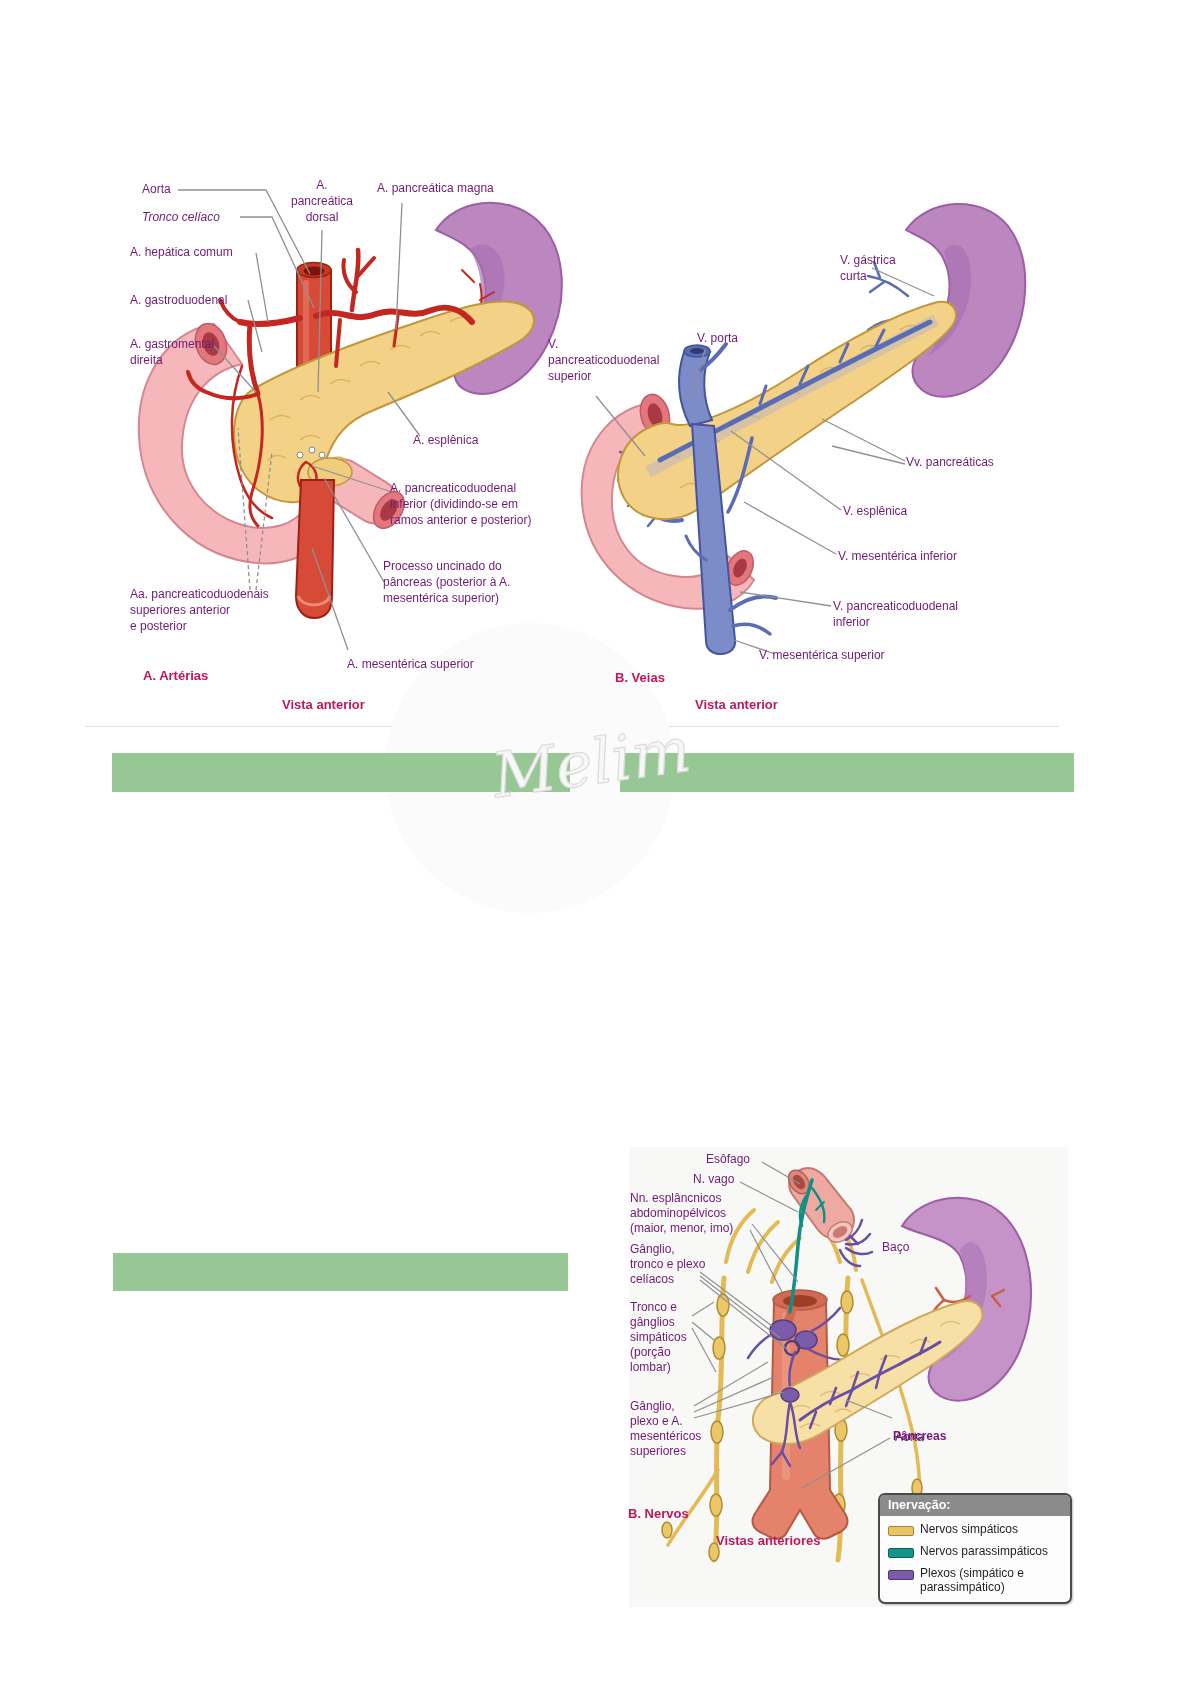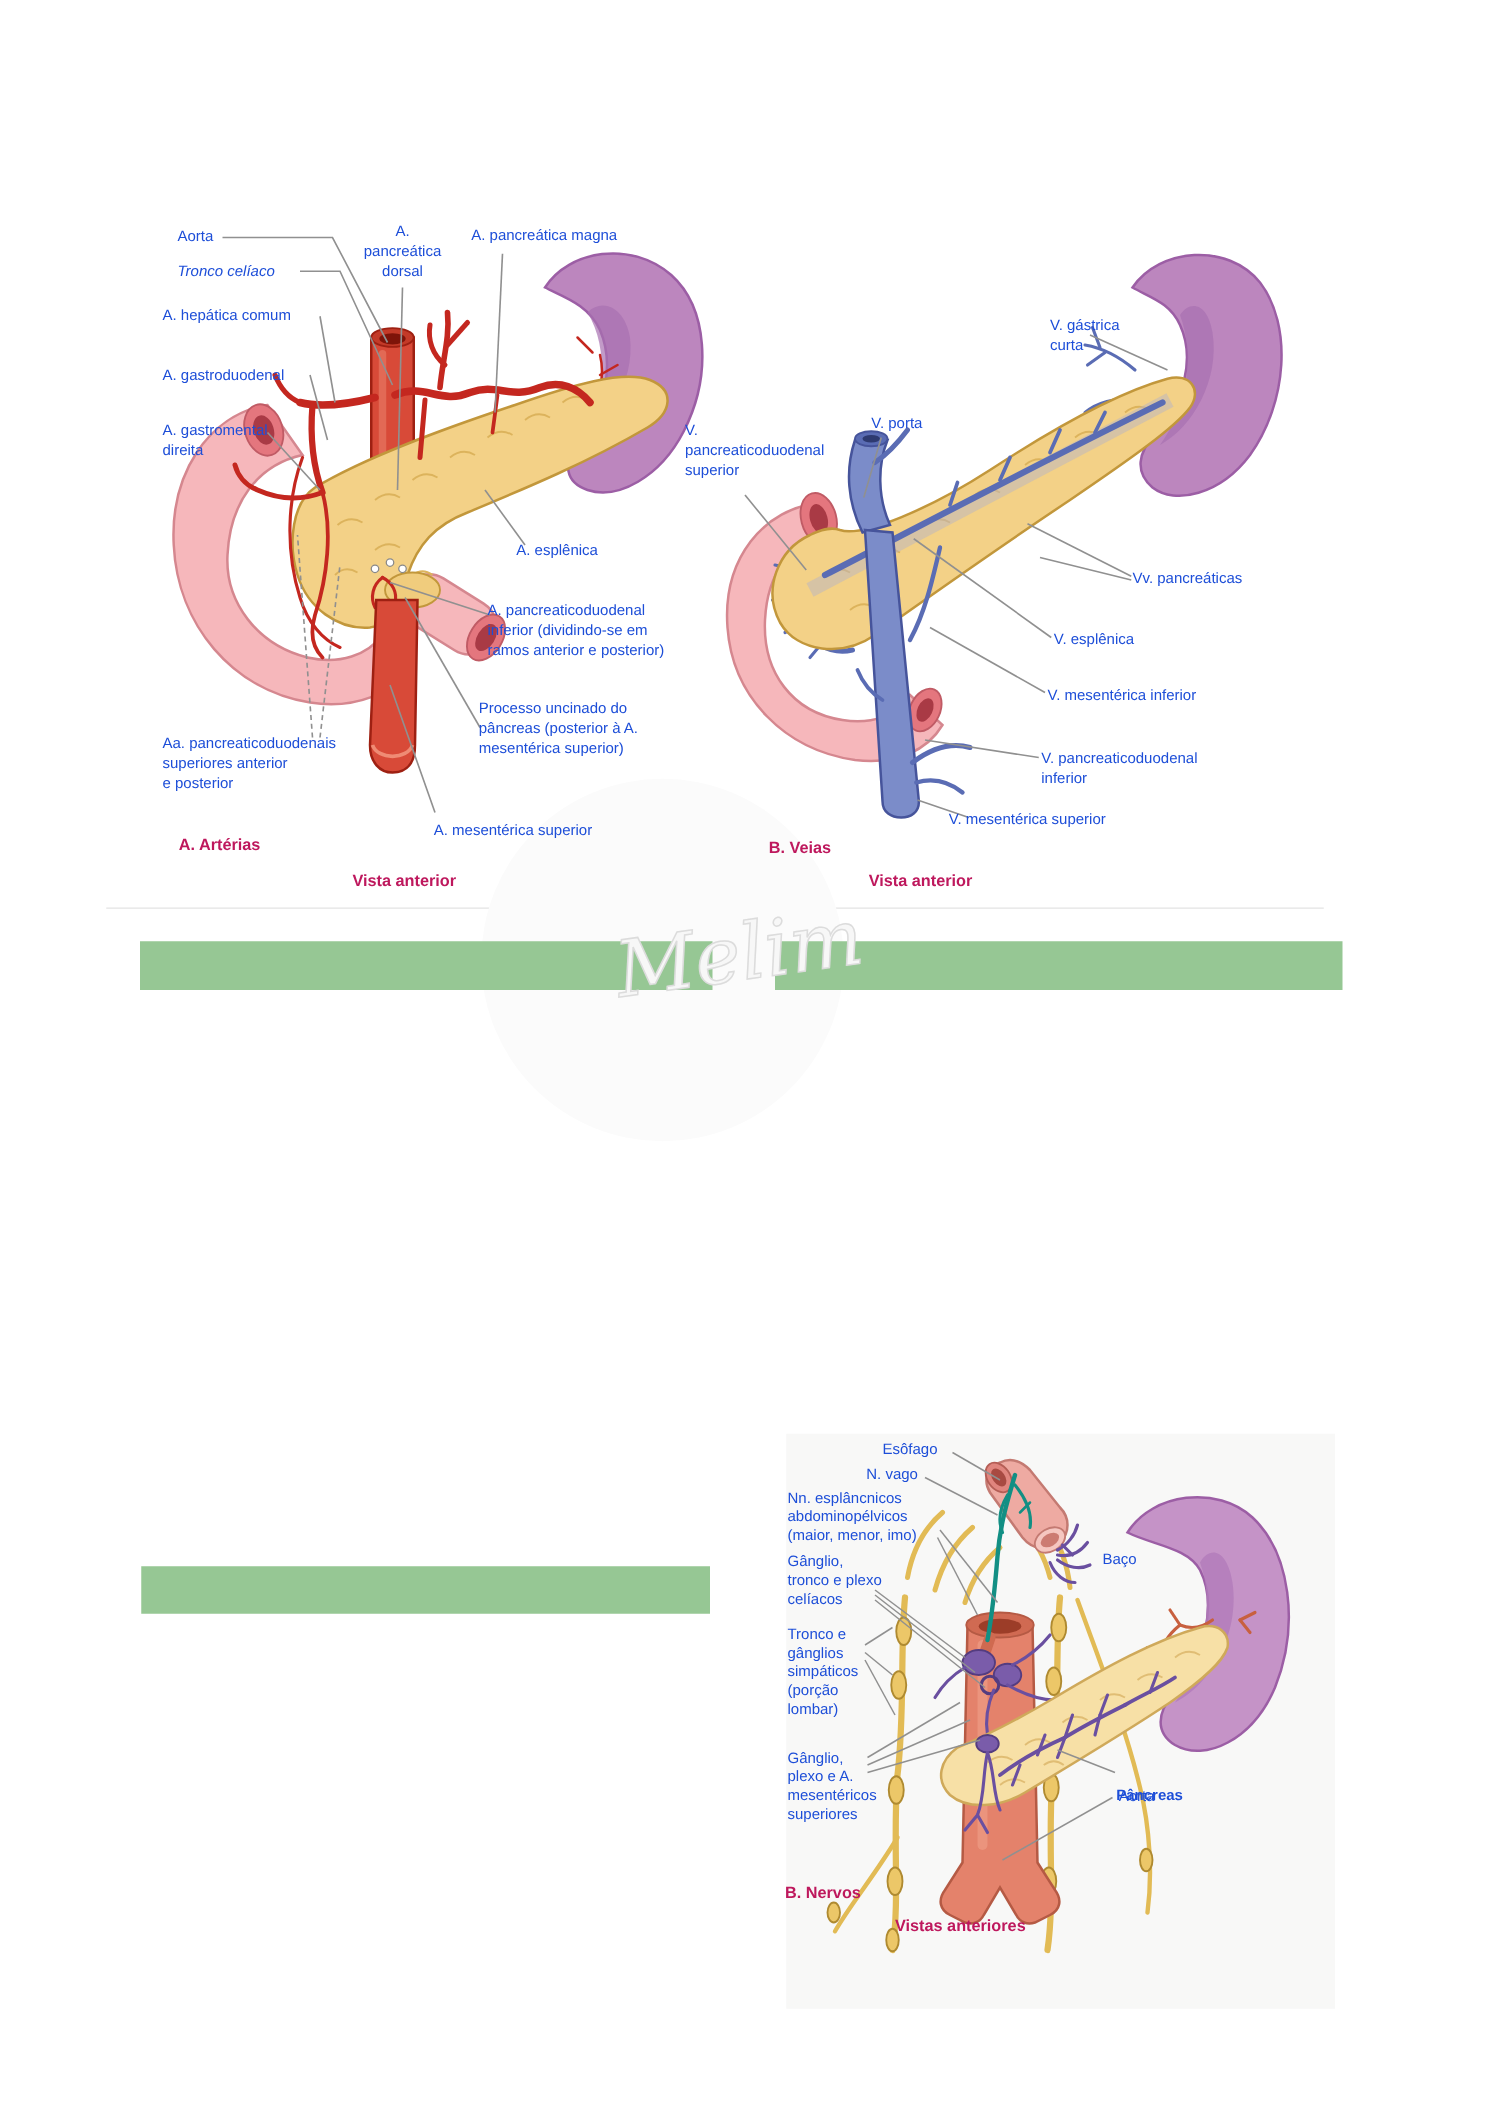"Aorta" .lbl { color: #1d4ed8 -> #701a75 }
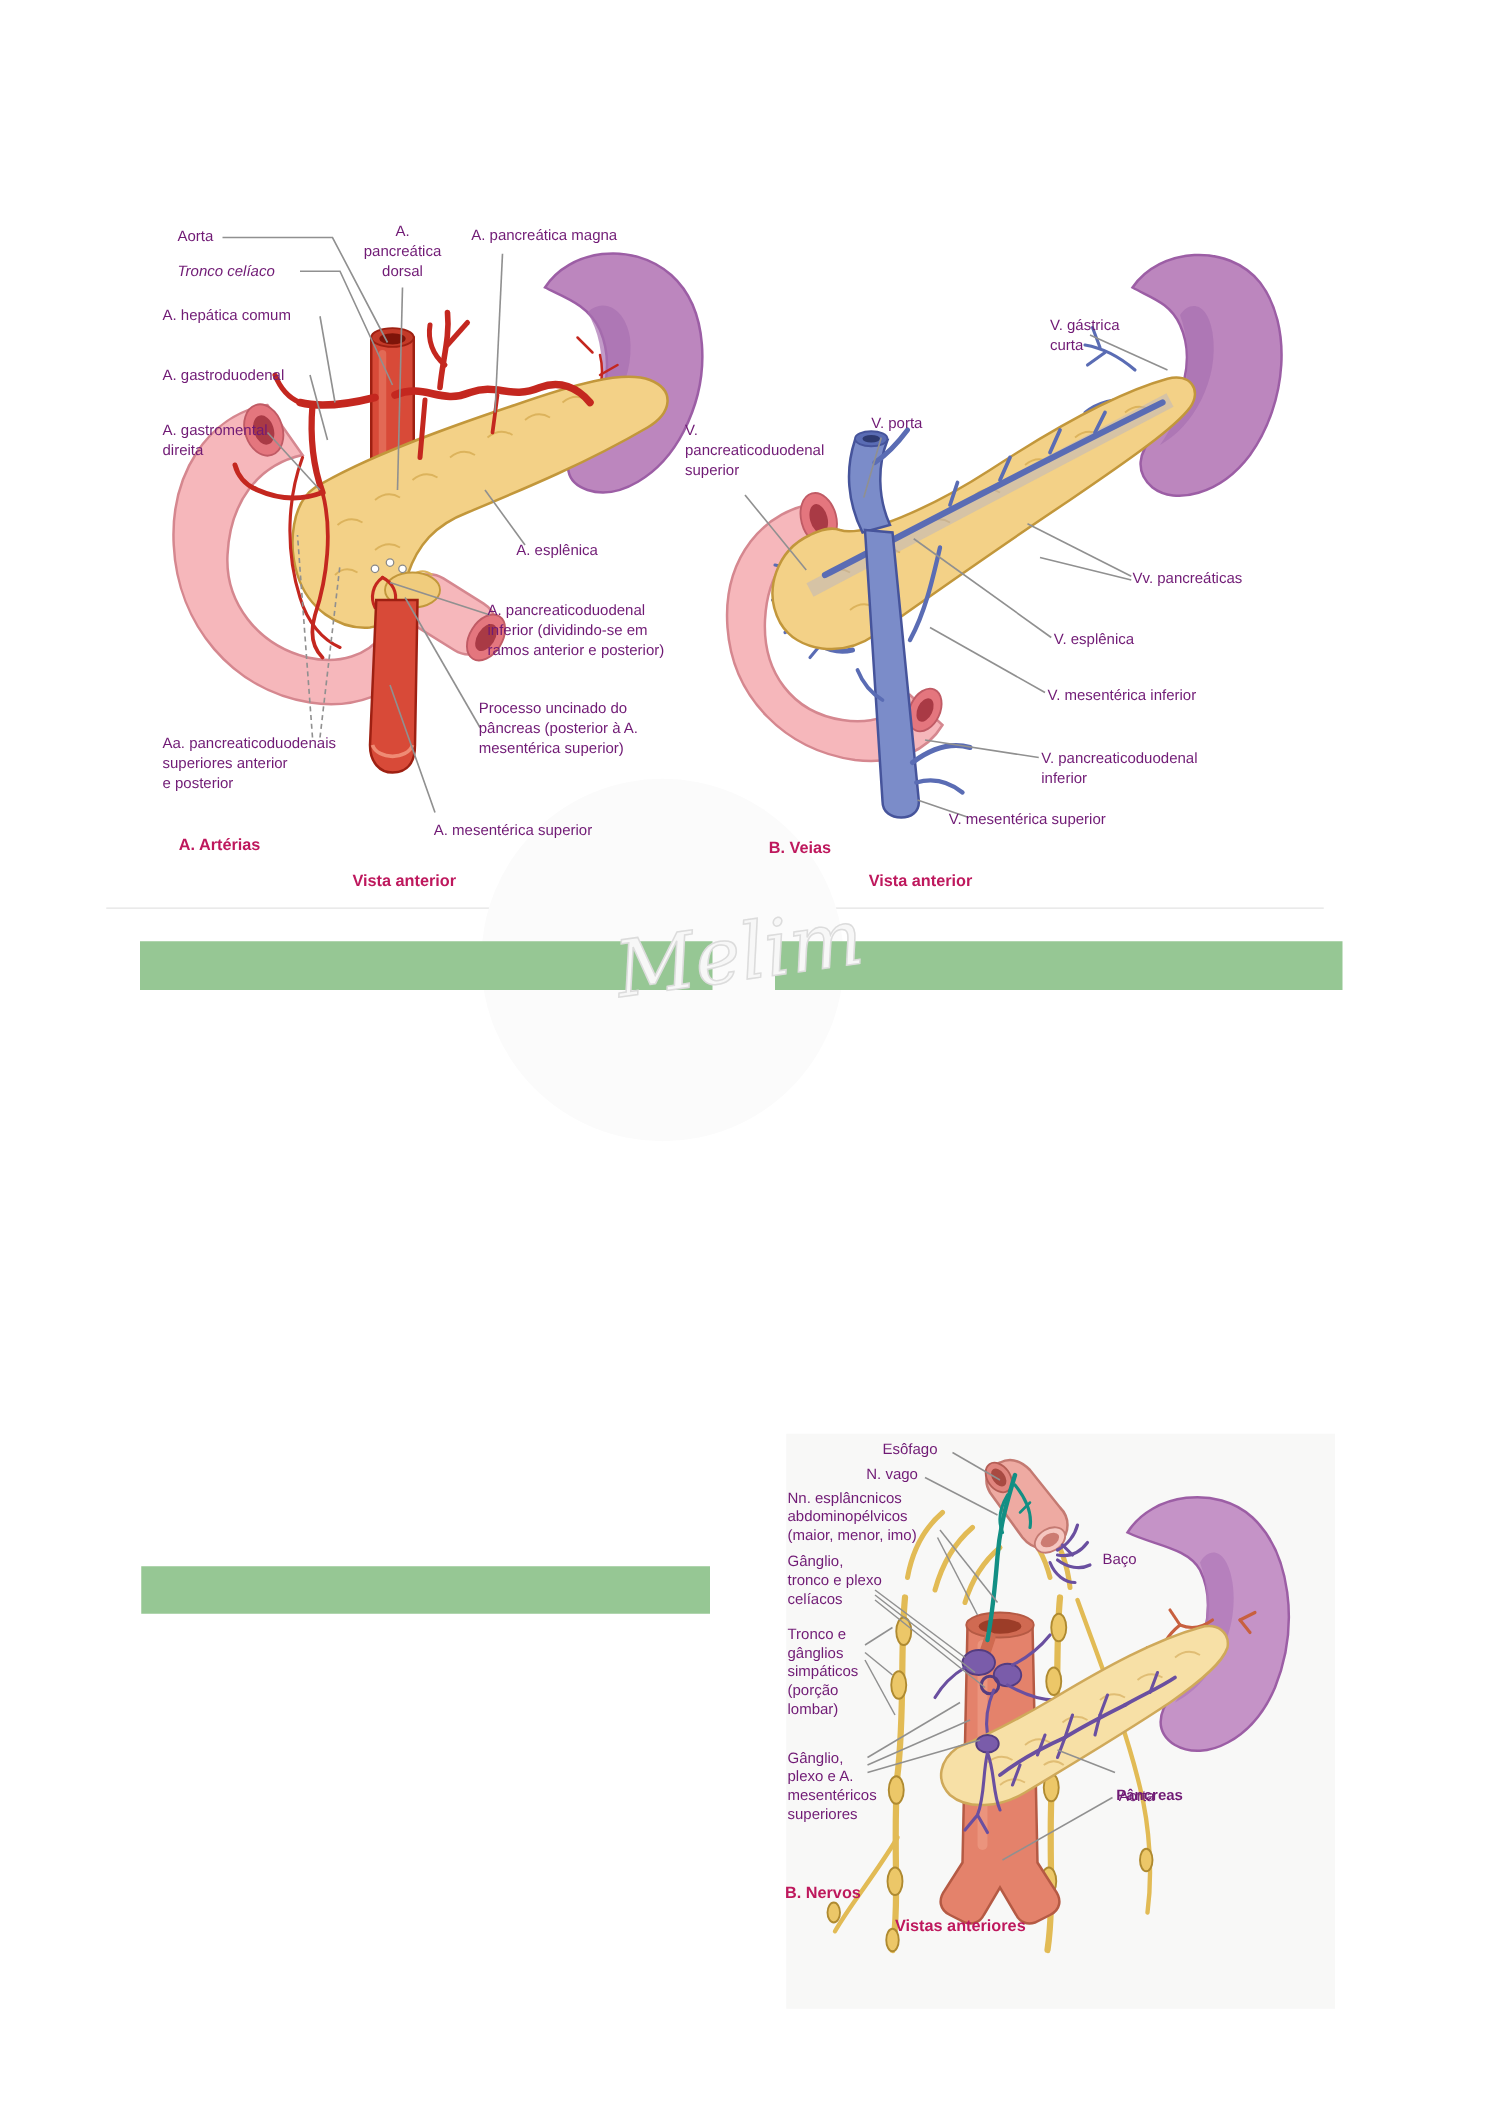"Inervação:" div.legend { html: none -> <div> <div>Inervação:</div> <div> <span></span> <span>Nervos simpáticos</span> </div> <div> <span></span> <span>Nervos parassimpáticos</span> </div> <div> <span></span> <span>Plexos (simpático e parassimpático)</span> </div> </div> }
